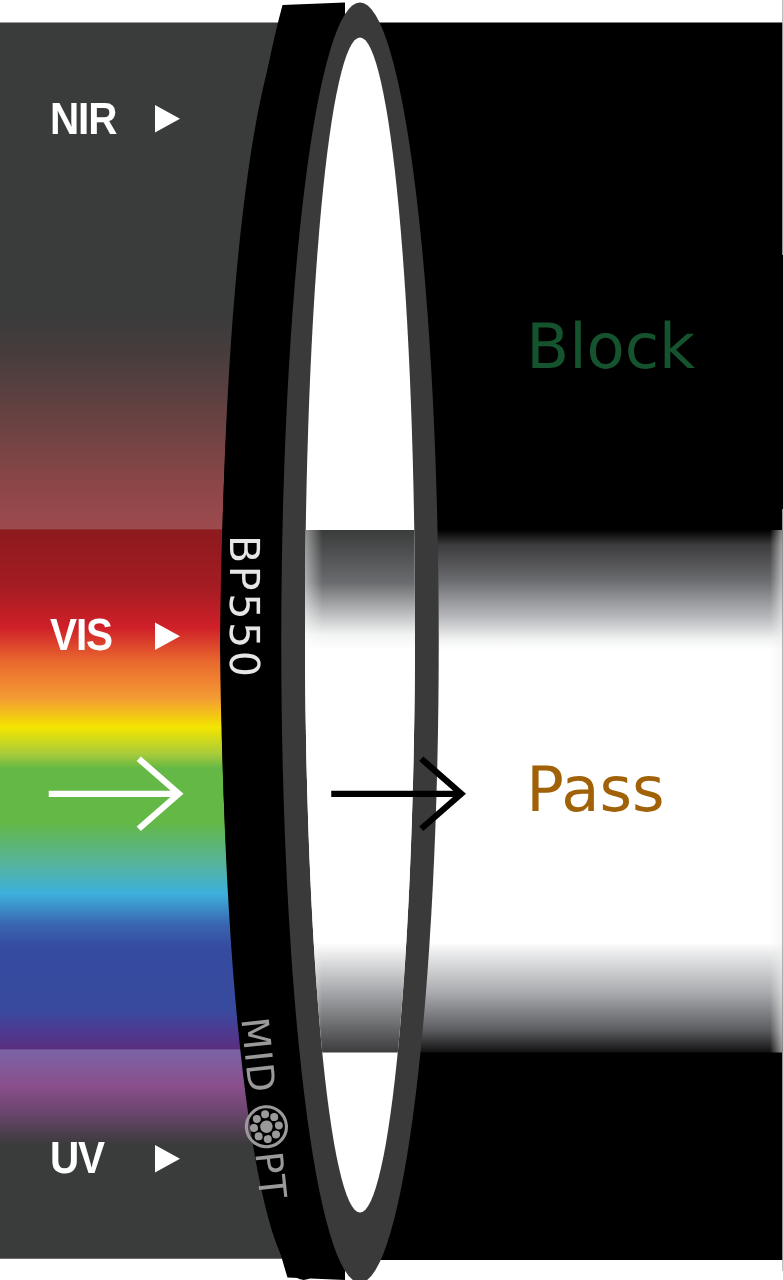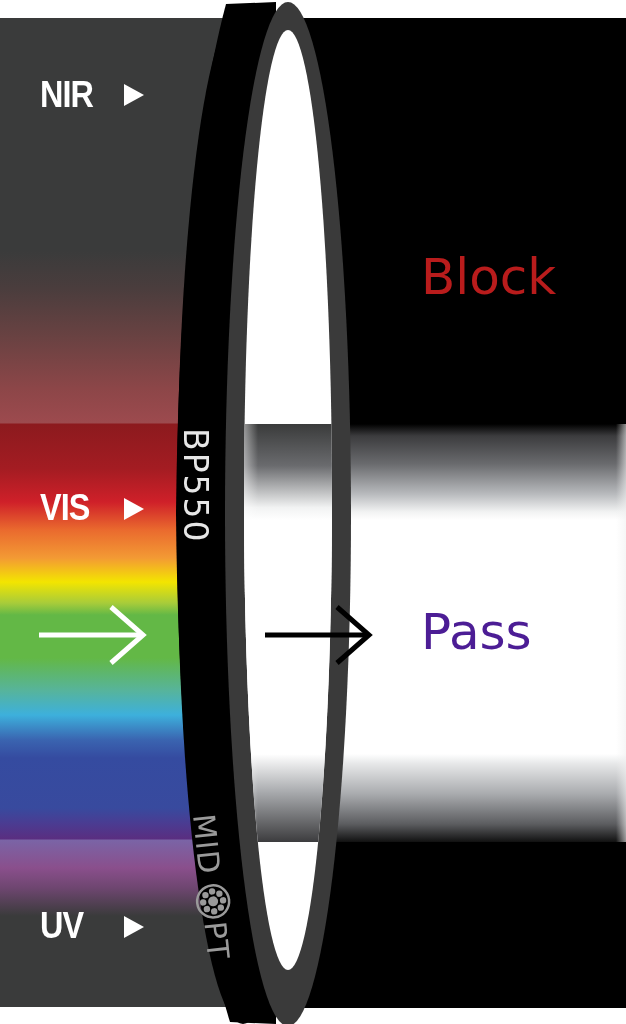"Block" div.big-text { color: #b91c1c -> #14532d }
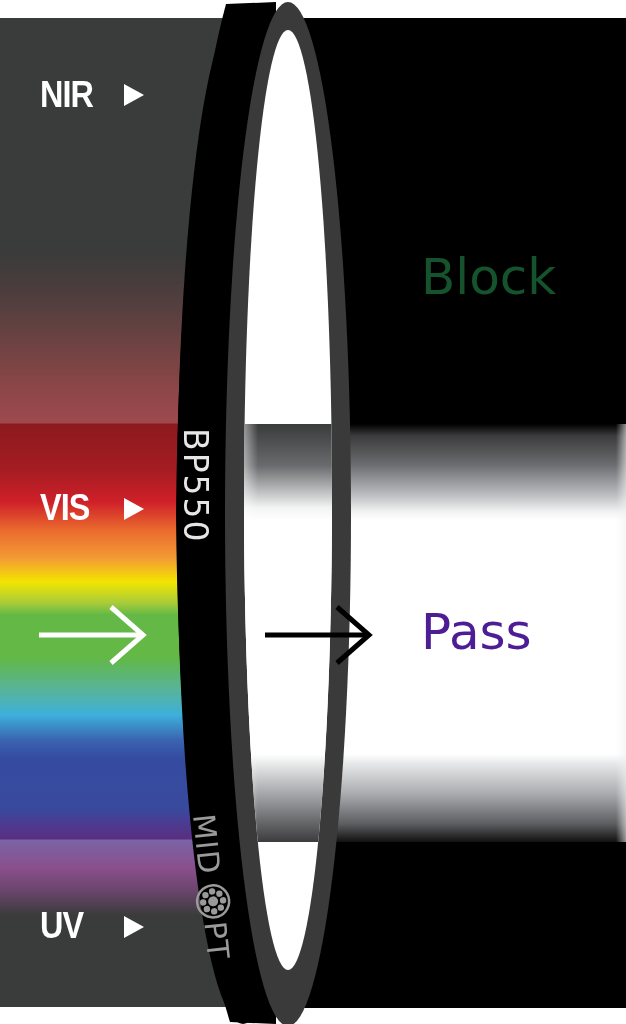"Pass" div.big-text { color: #4c1d95 -> #a16207 }
